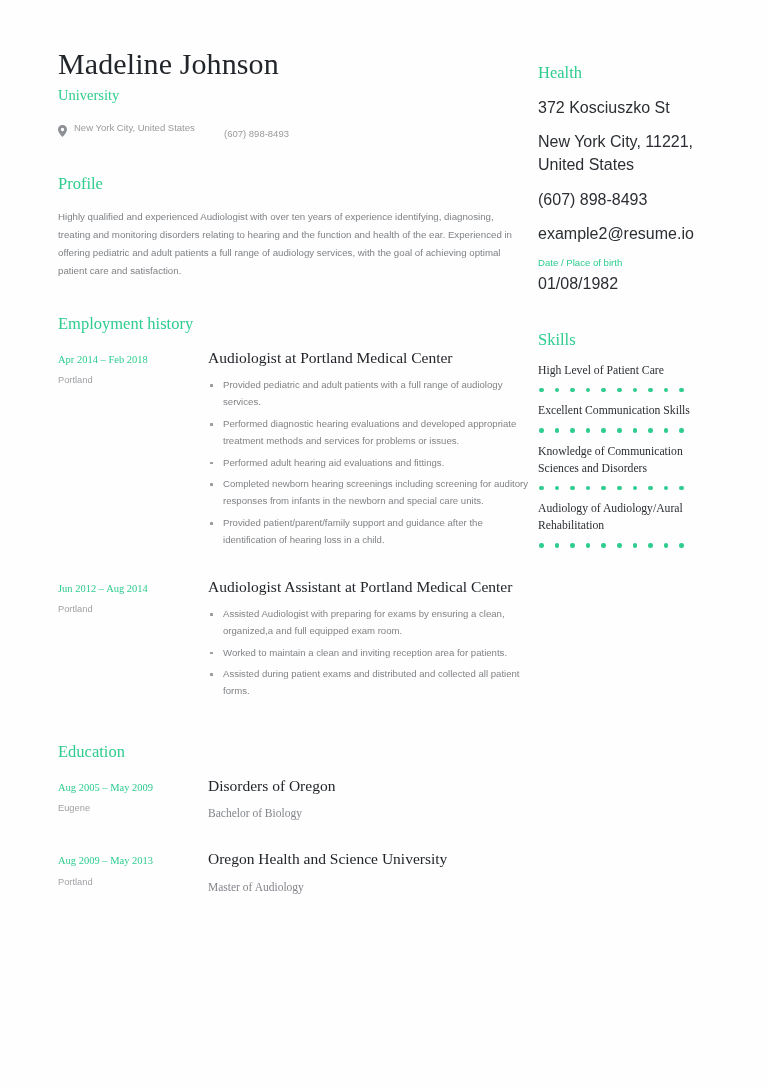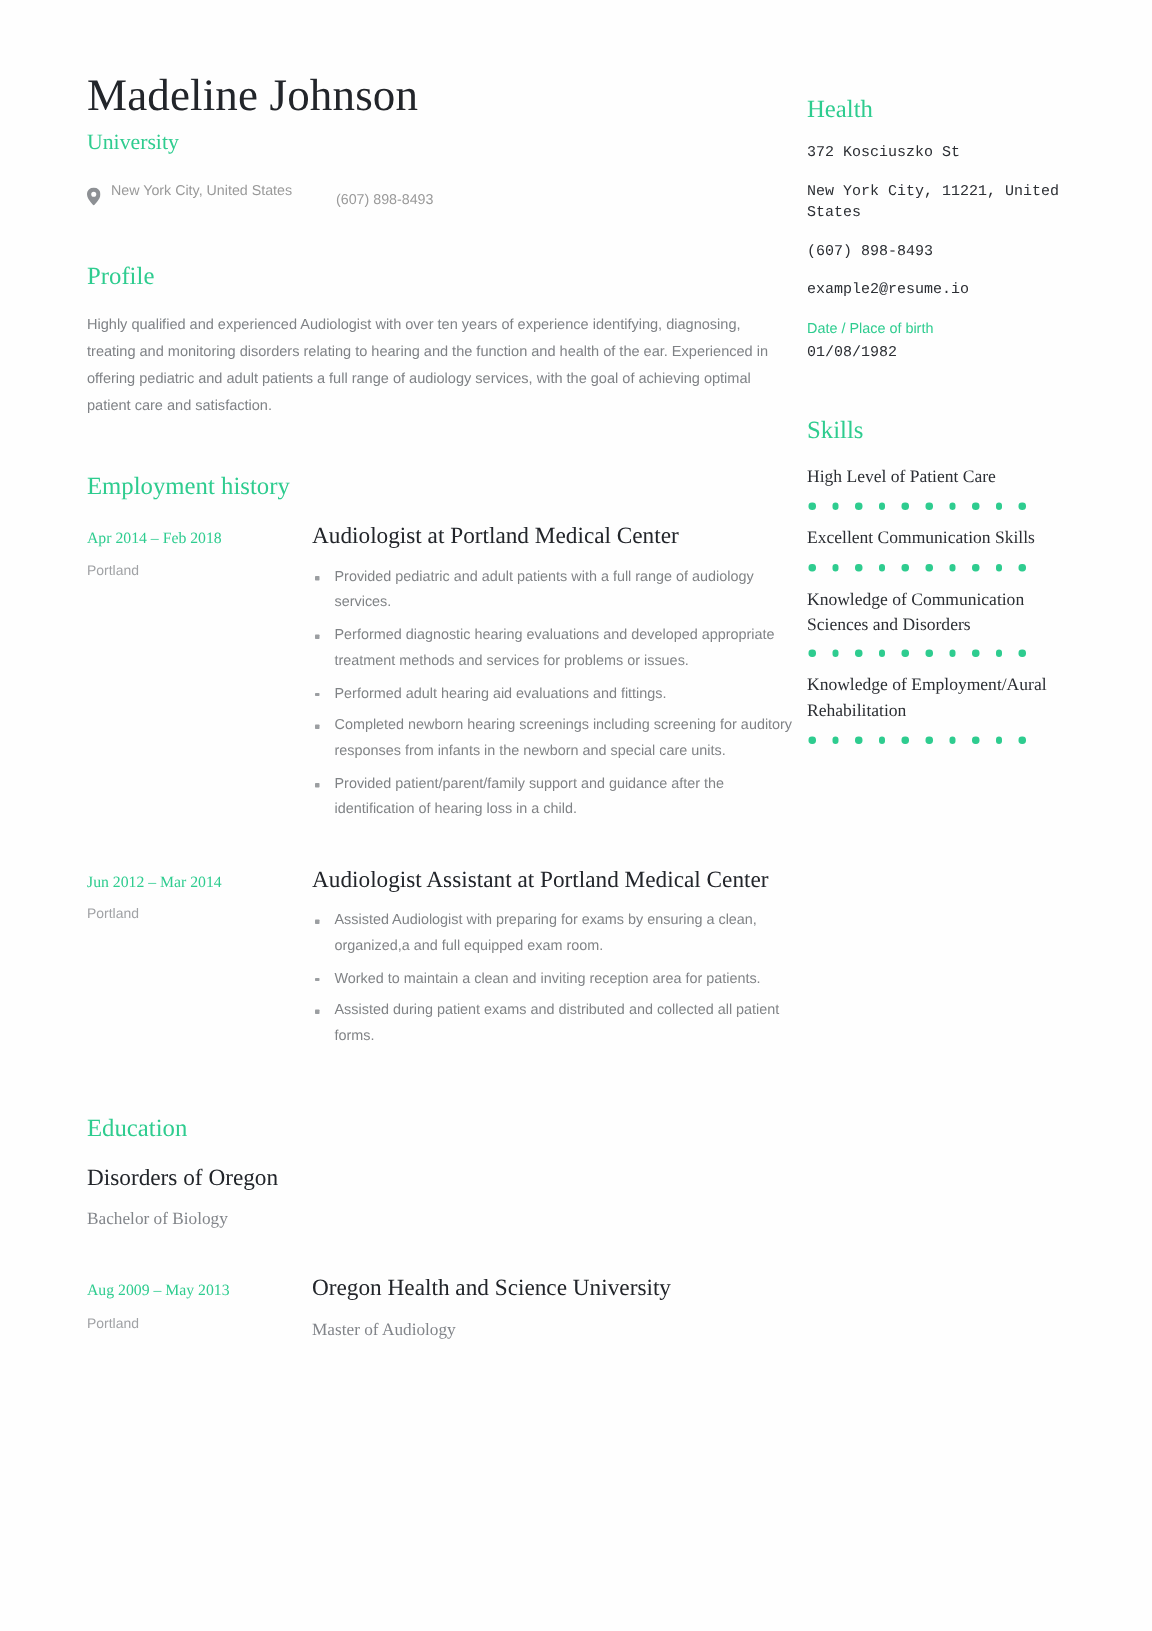"372 Kosciuszko St" .detail-line { font-family: Liberation Mono, monospace -> Liberation Sans, sans-serif; font-size: 10px -> 16px }
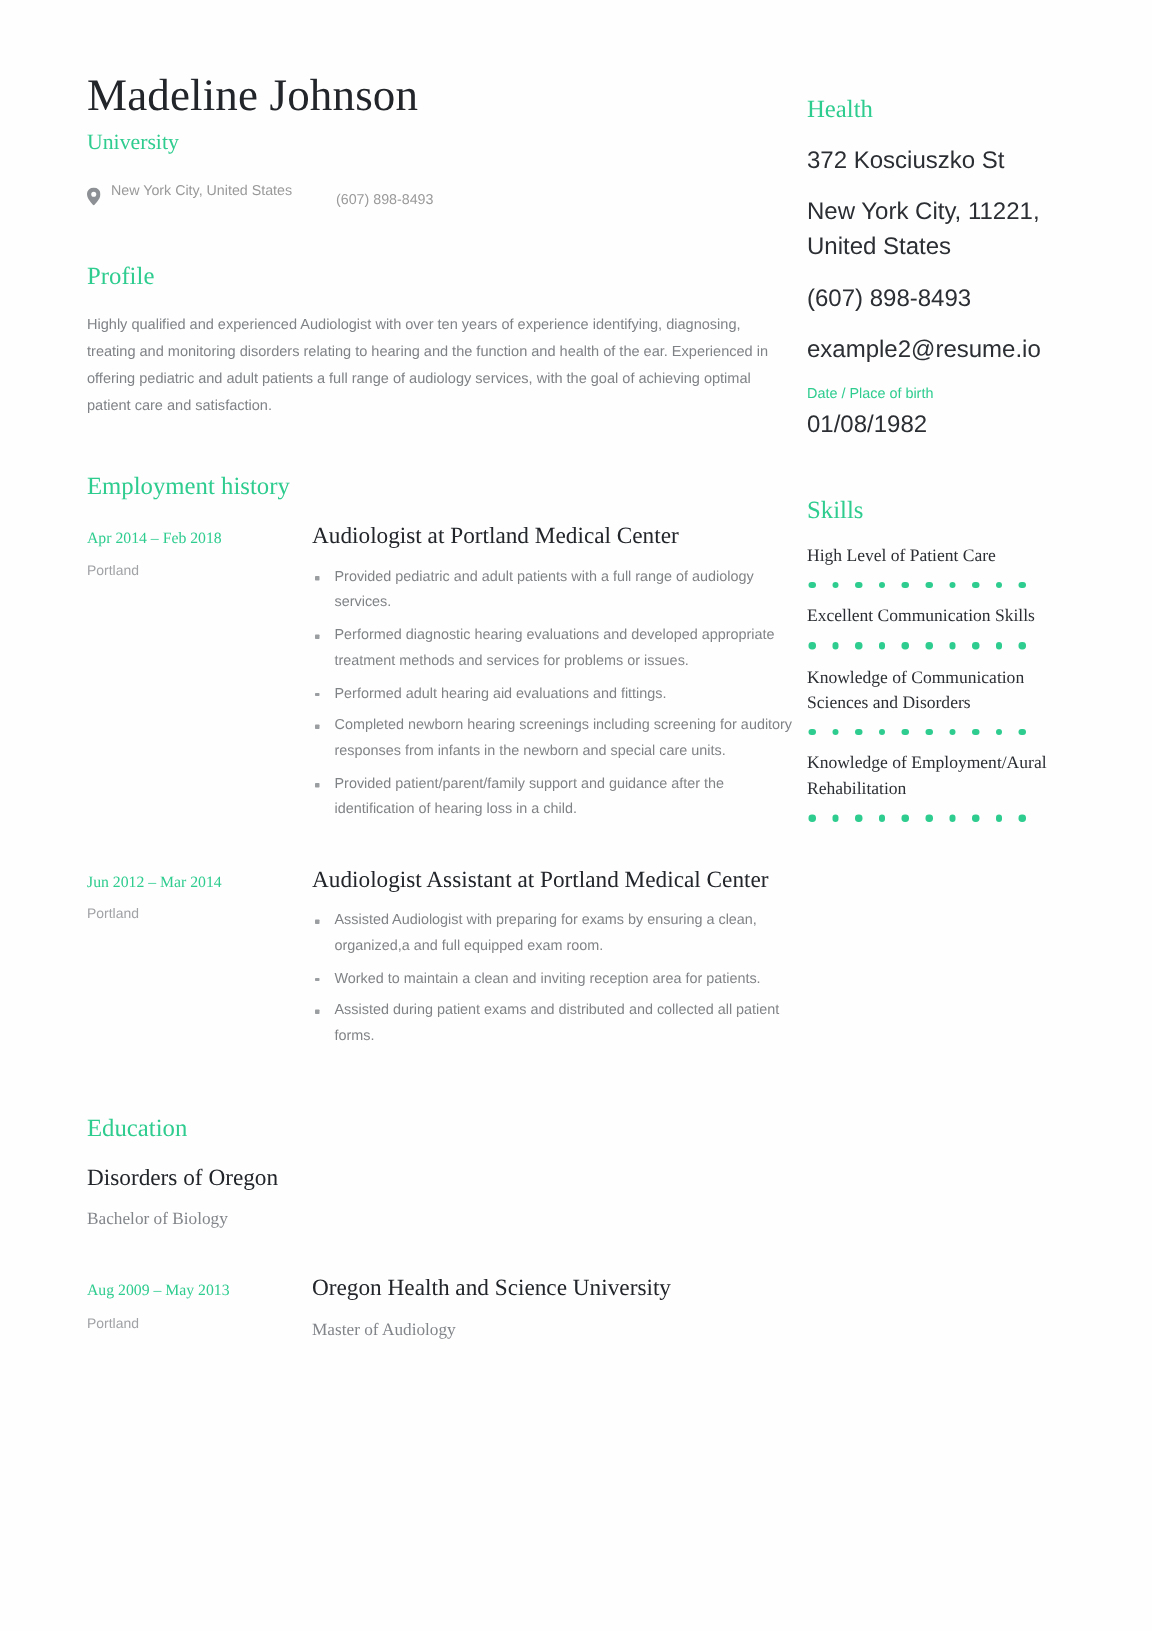"Knowledge of Employment/Aural" div.skill-name { text: Knowledge of Employment/Aural -> Audiology of Audiology/Aural }
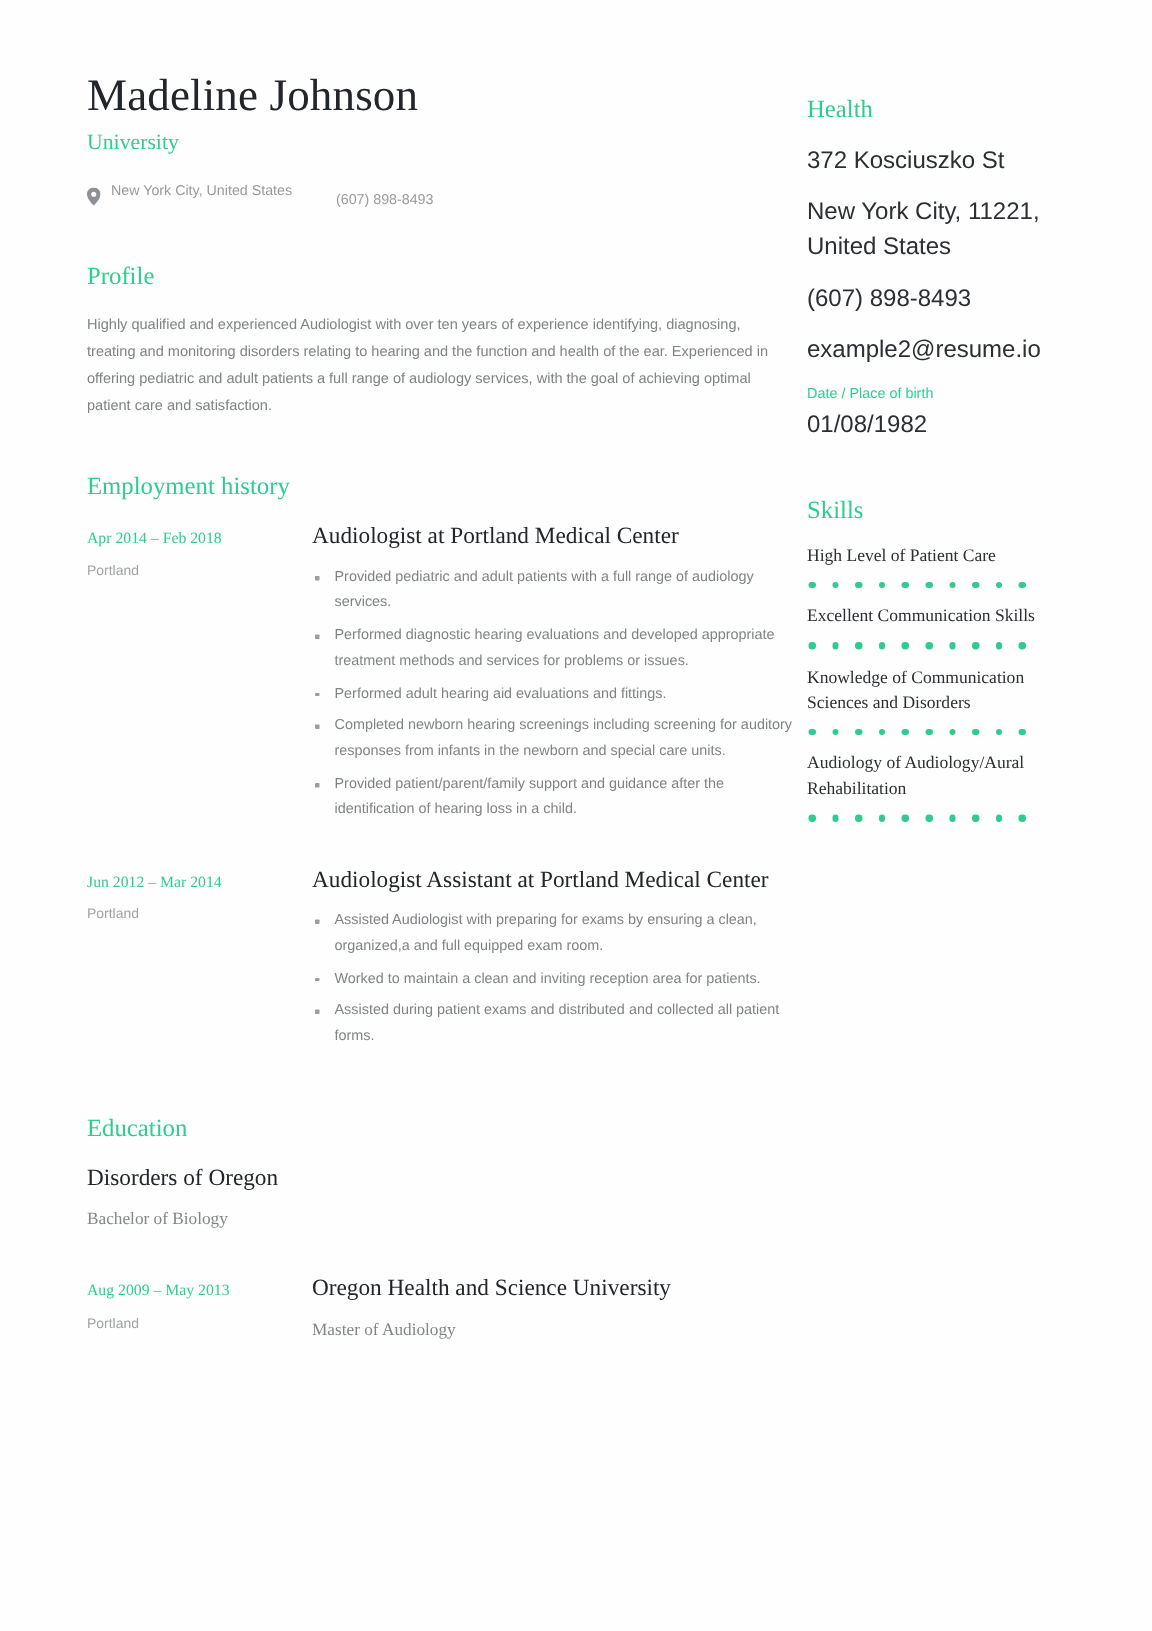"Jun 2012 – Mar 2014" div.entry-date { text: Mar -> Aug }
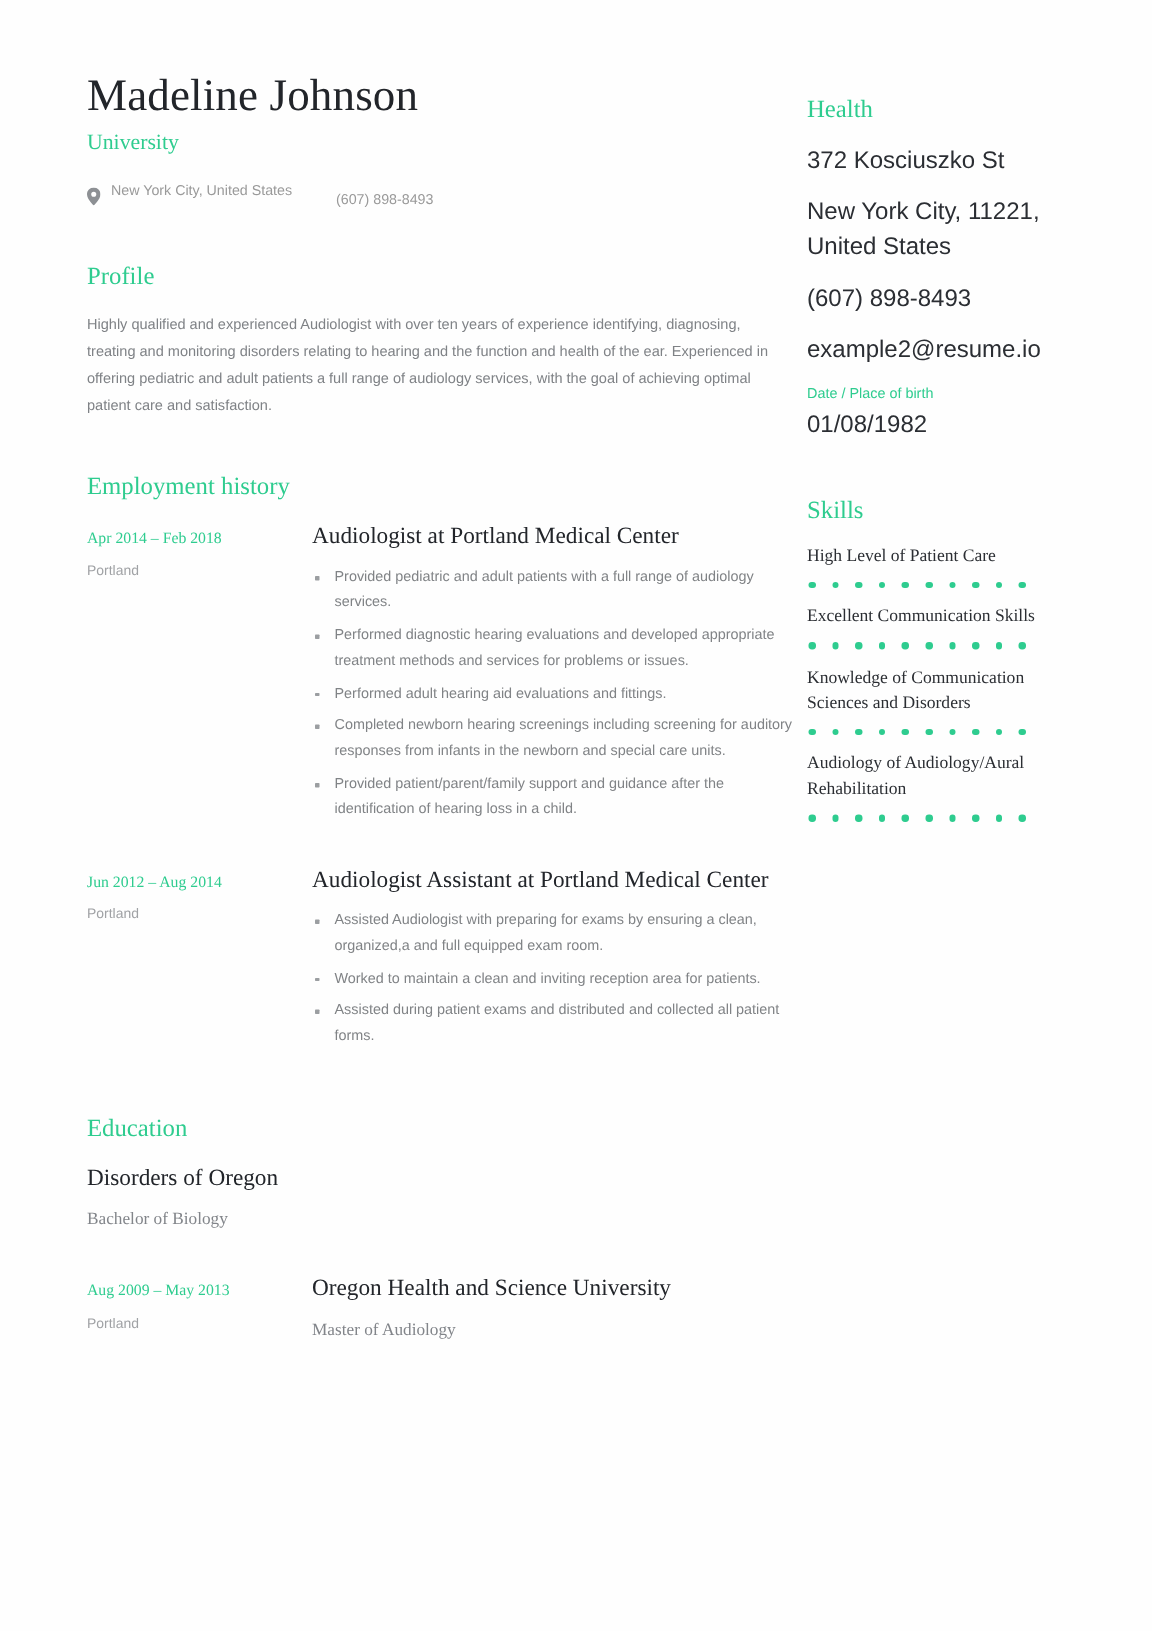"Aug 2005 – May 2009" div.entry-meta { html: none -> <div> <div>Aug 2005 – May 2009</div> <div>Eugene</div> </div> }
